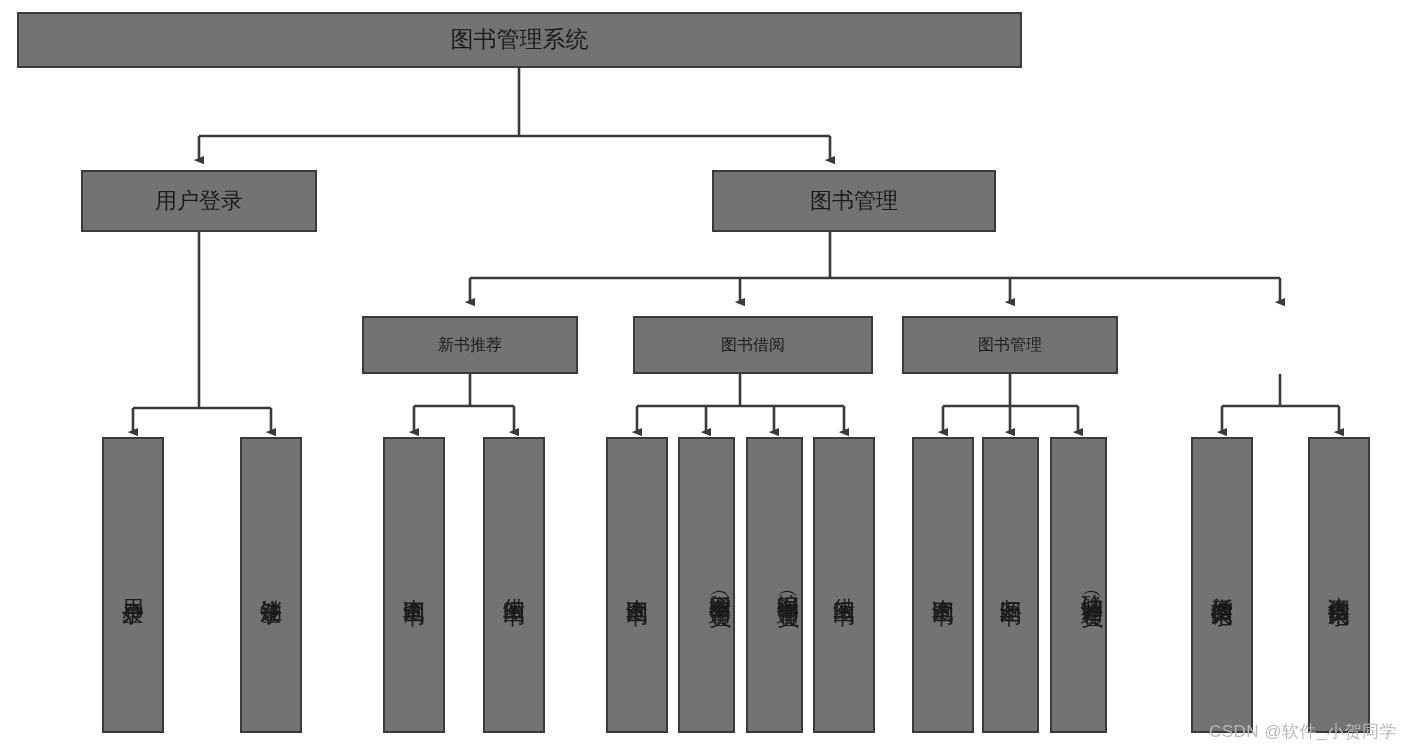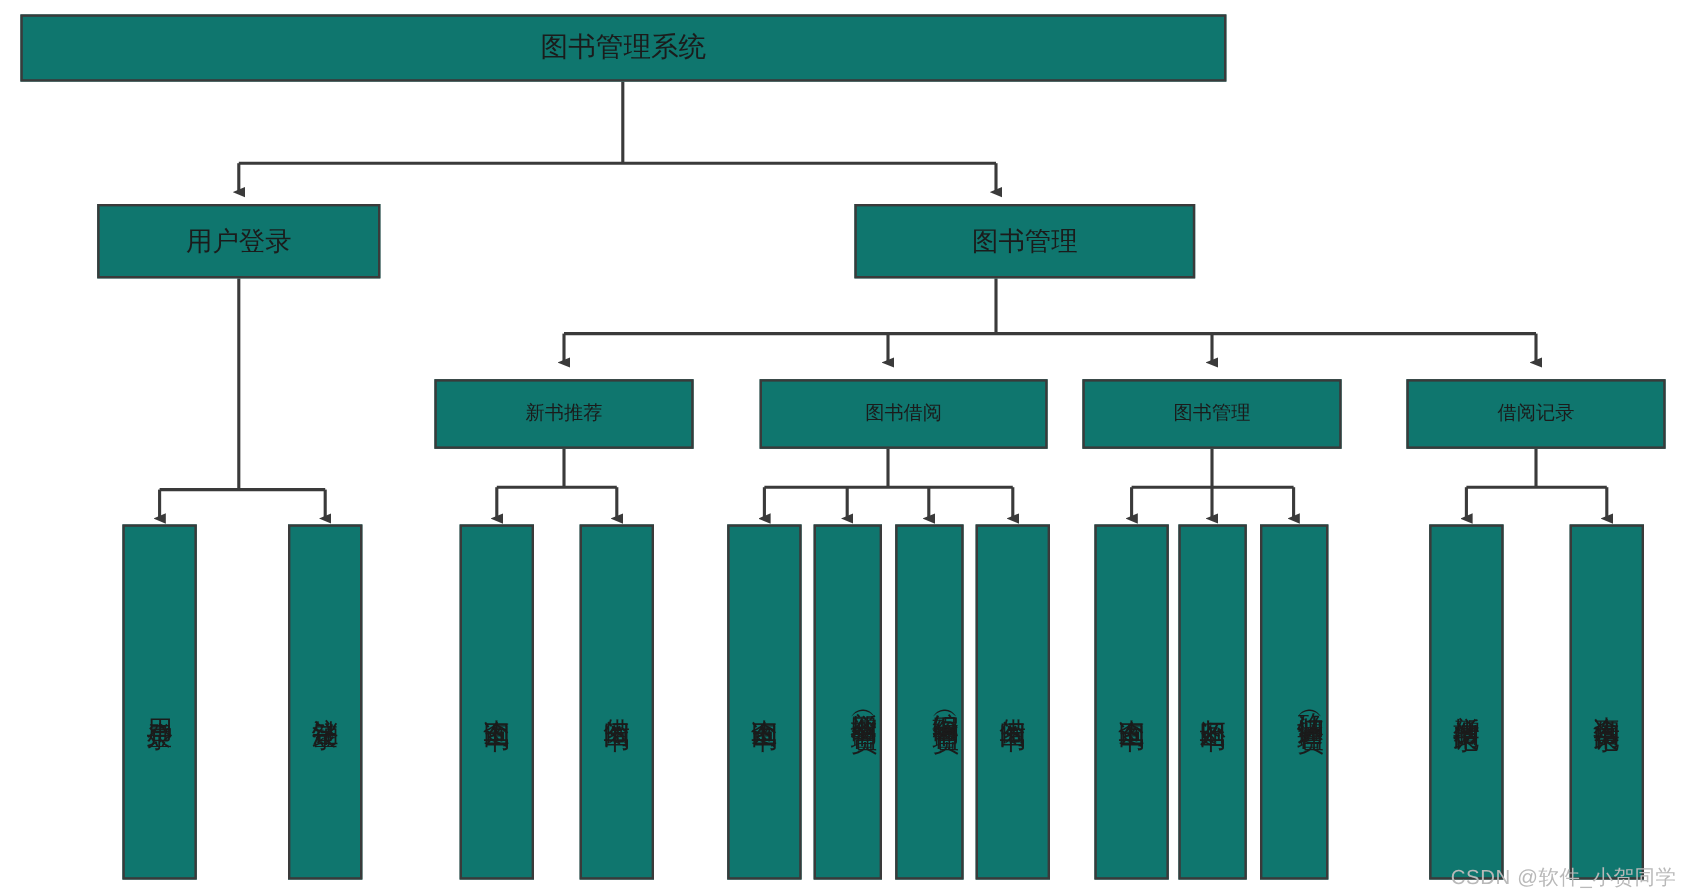"图书管理系统" .node { background: #0f766e -> #737373 }
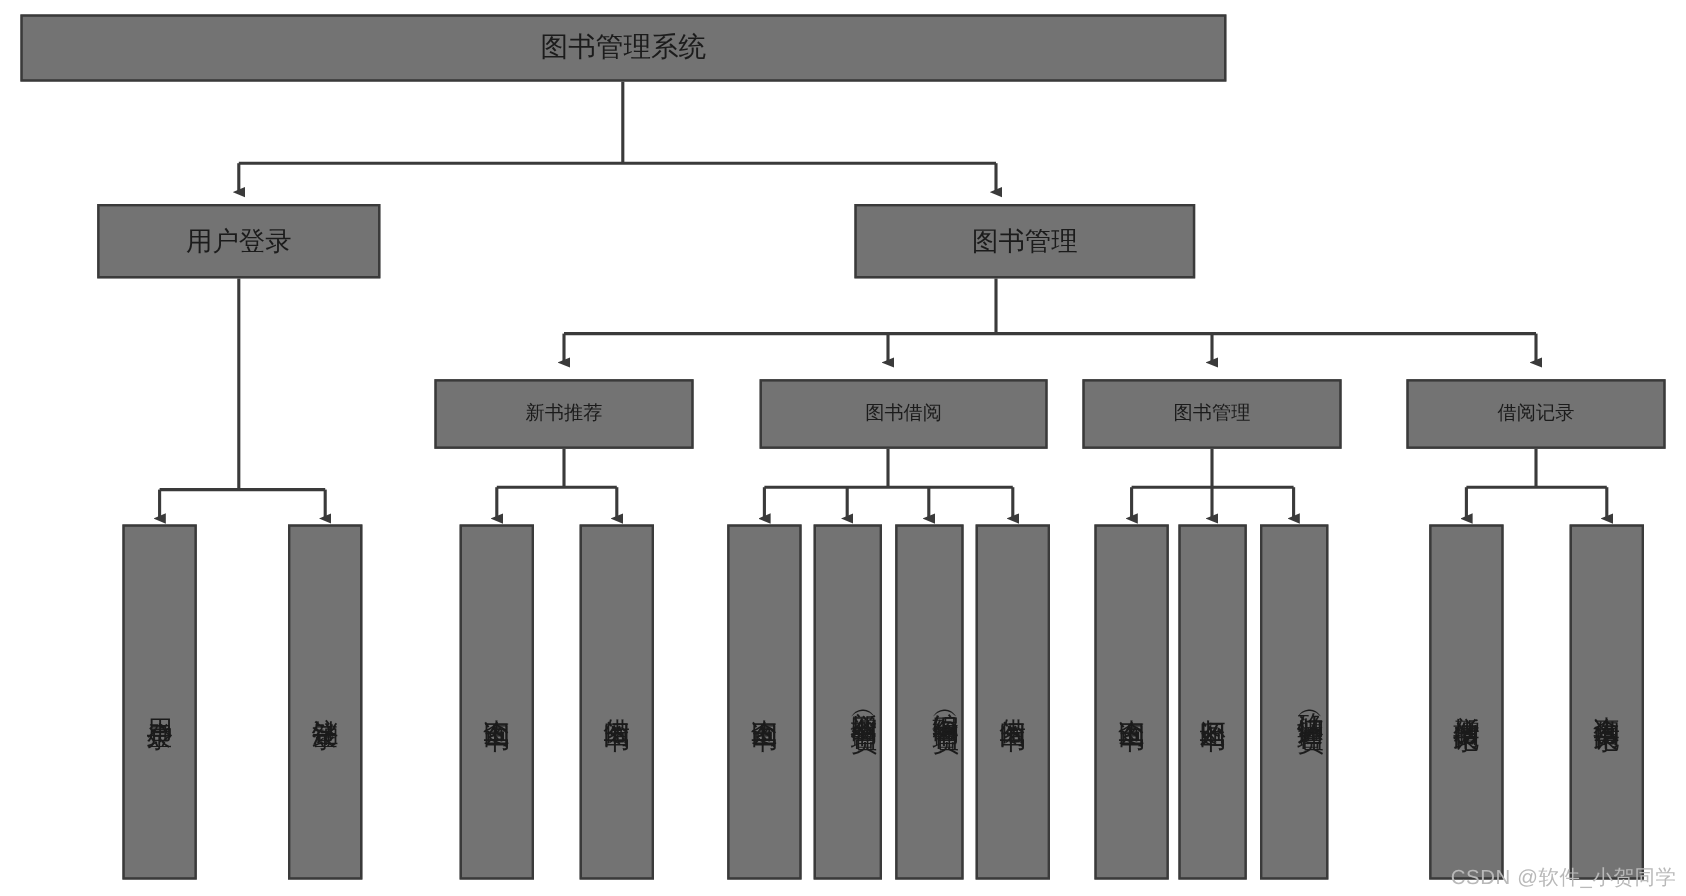"借阅记录" div.node { html: <div> <span>借阅记录</span> </div> -> none }
